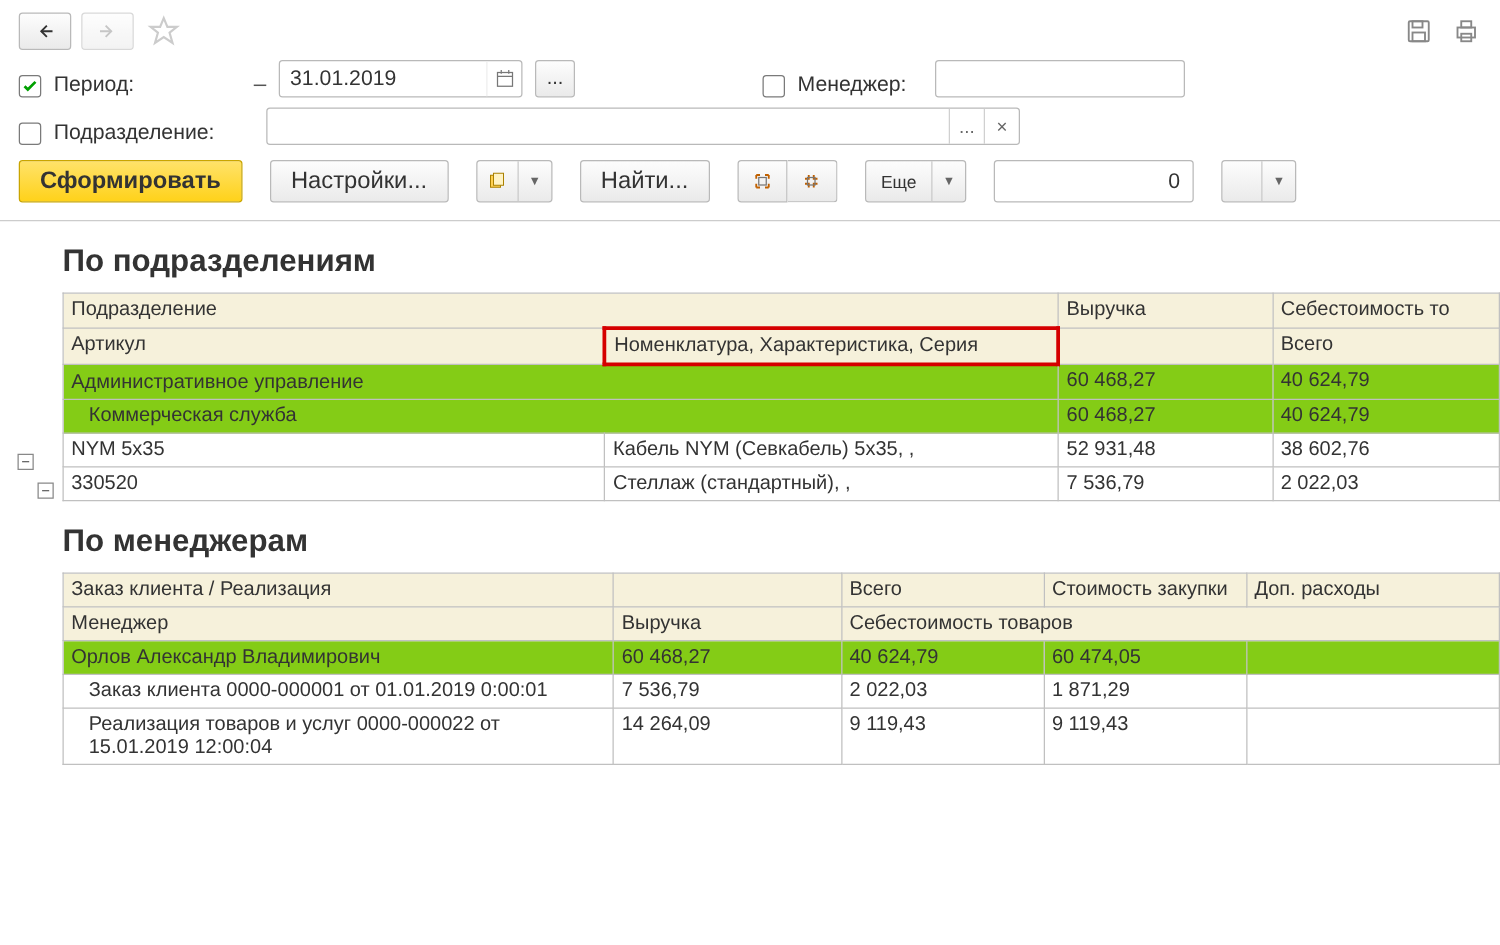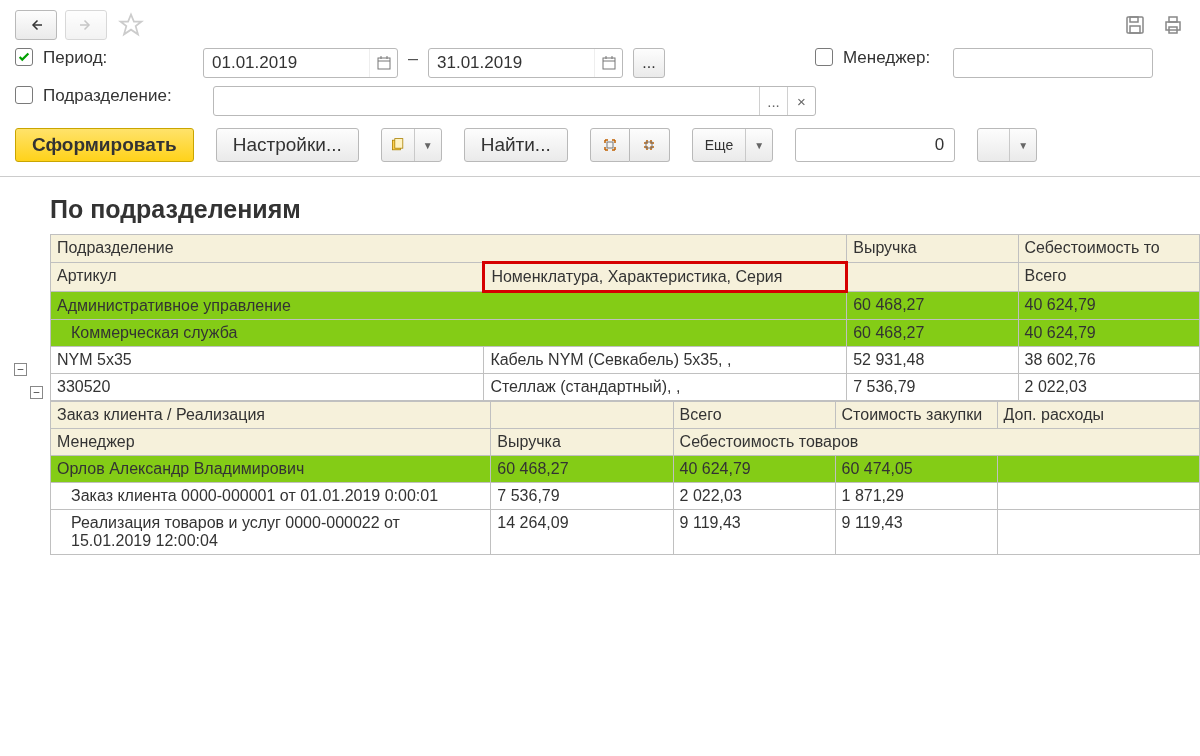"Период:" .filter-row { align-items: flex-start -> flex-end }
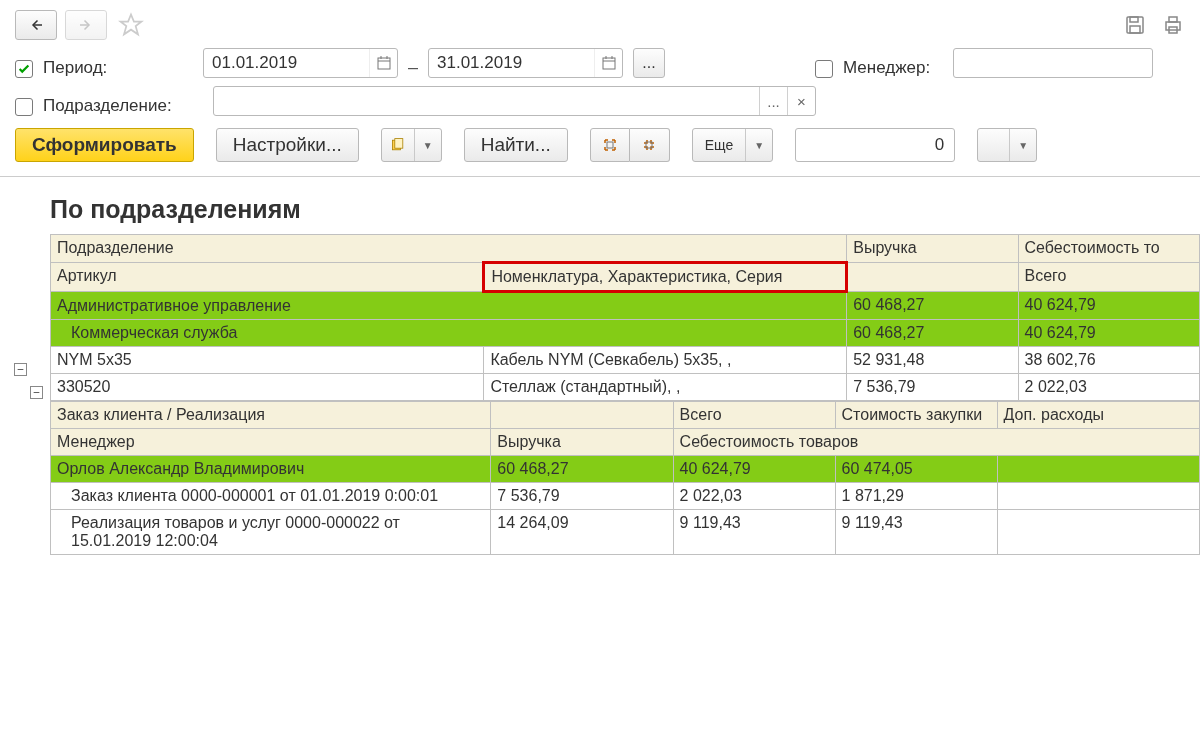"01.01.2019" div.date-input { html: <div> <span>01.01.2019</span> <span> <svg> <rect></rect> <line></line> <line></line> <line></line> </svg> </span> </div> -> none }
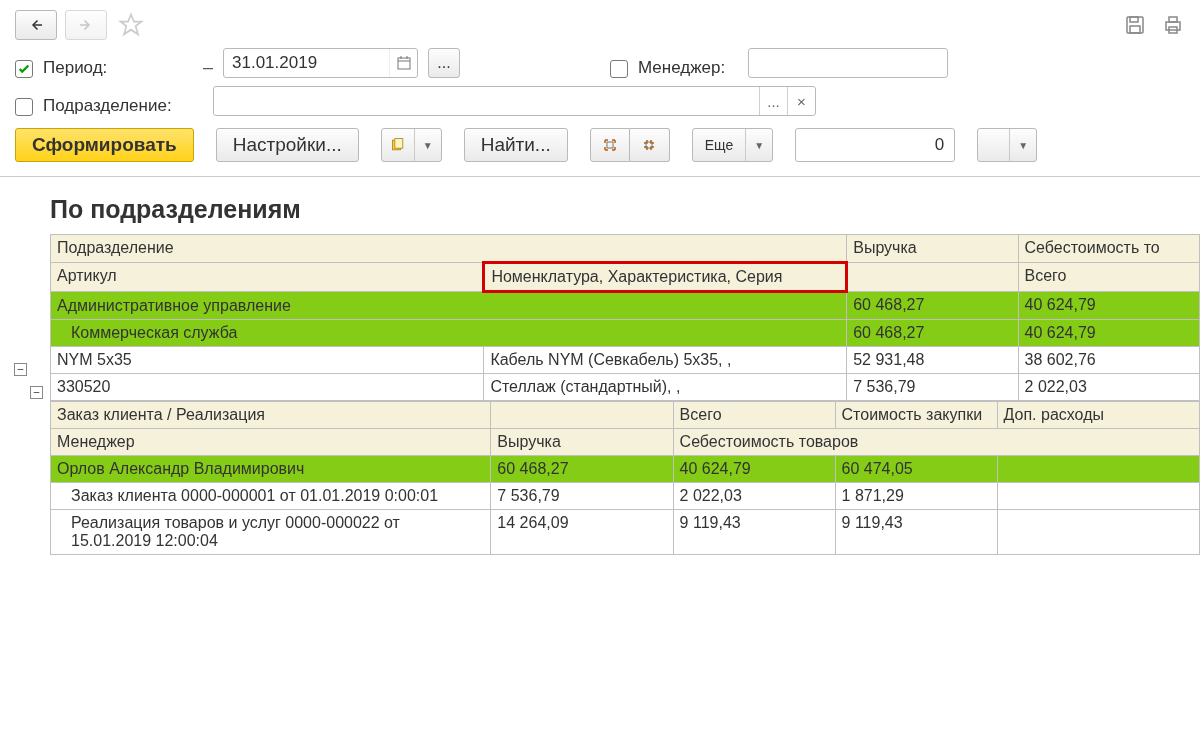"По менеджерам" div.section-title { html: none -> <div>По менеджерам</div> }
